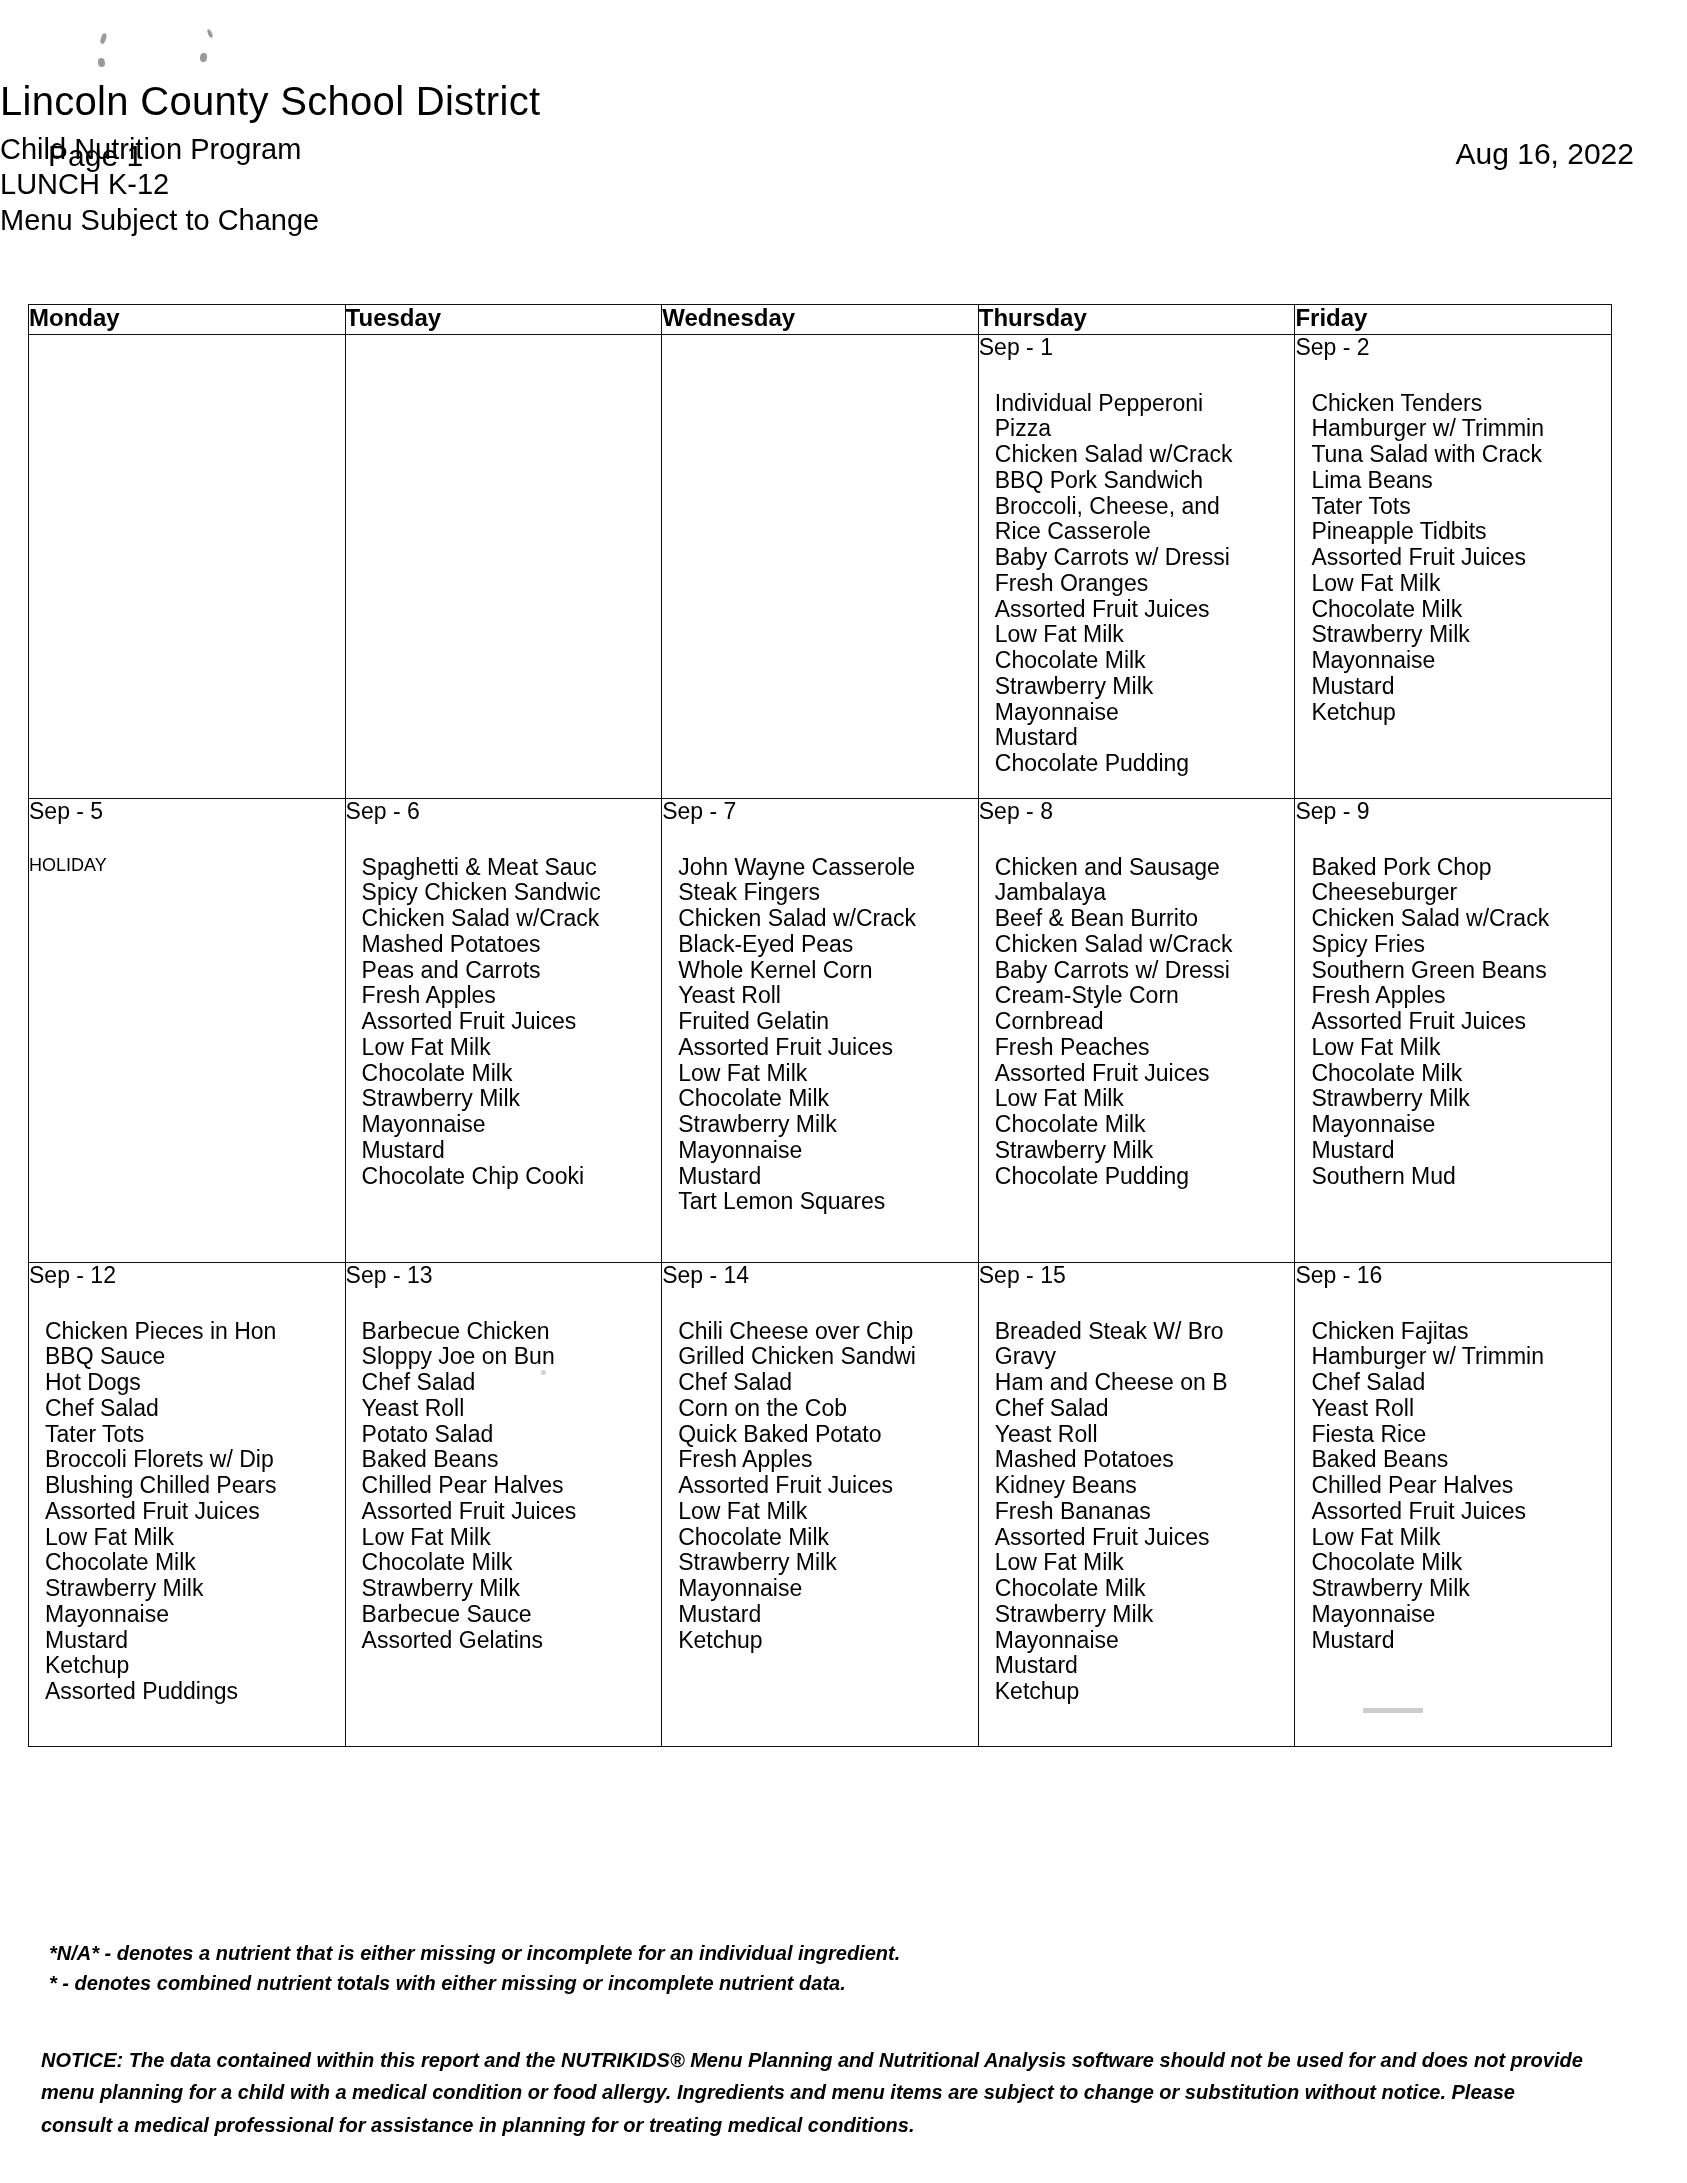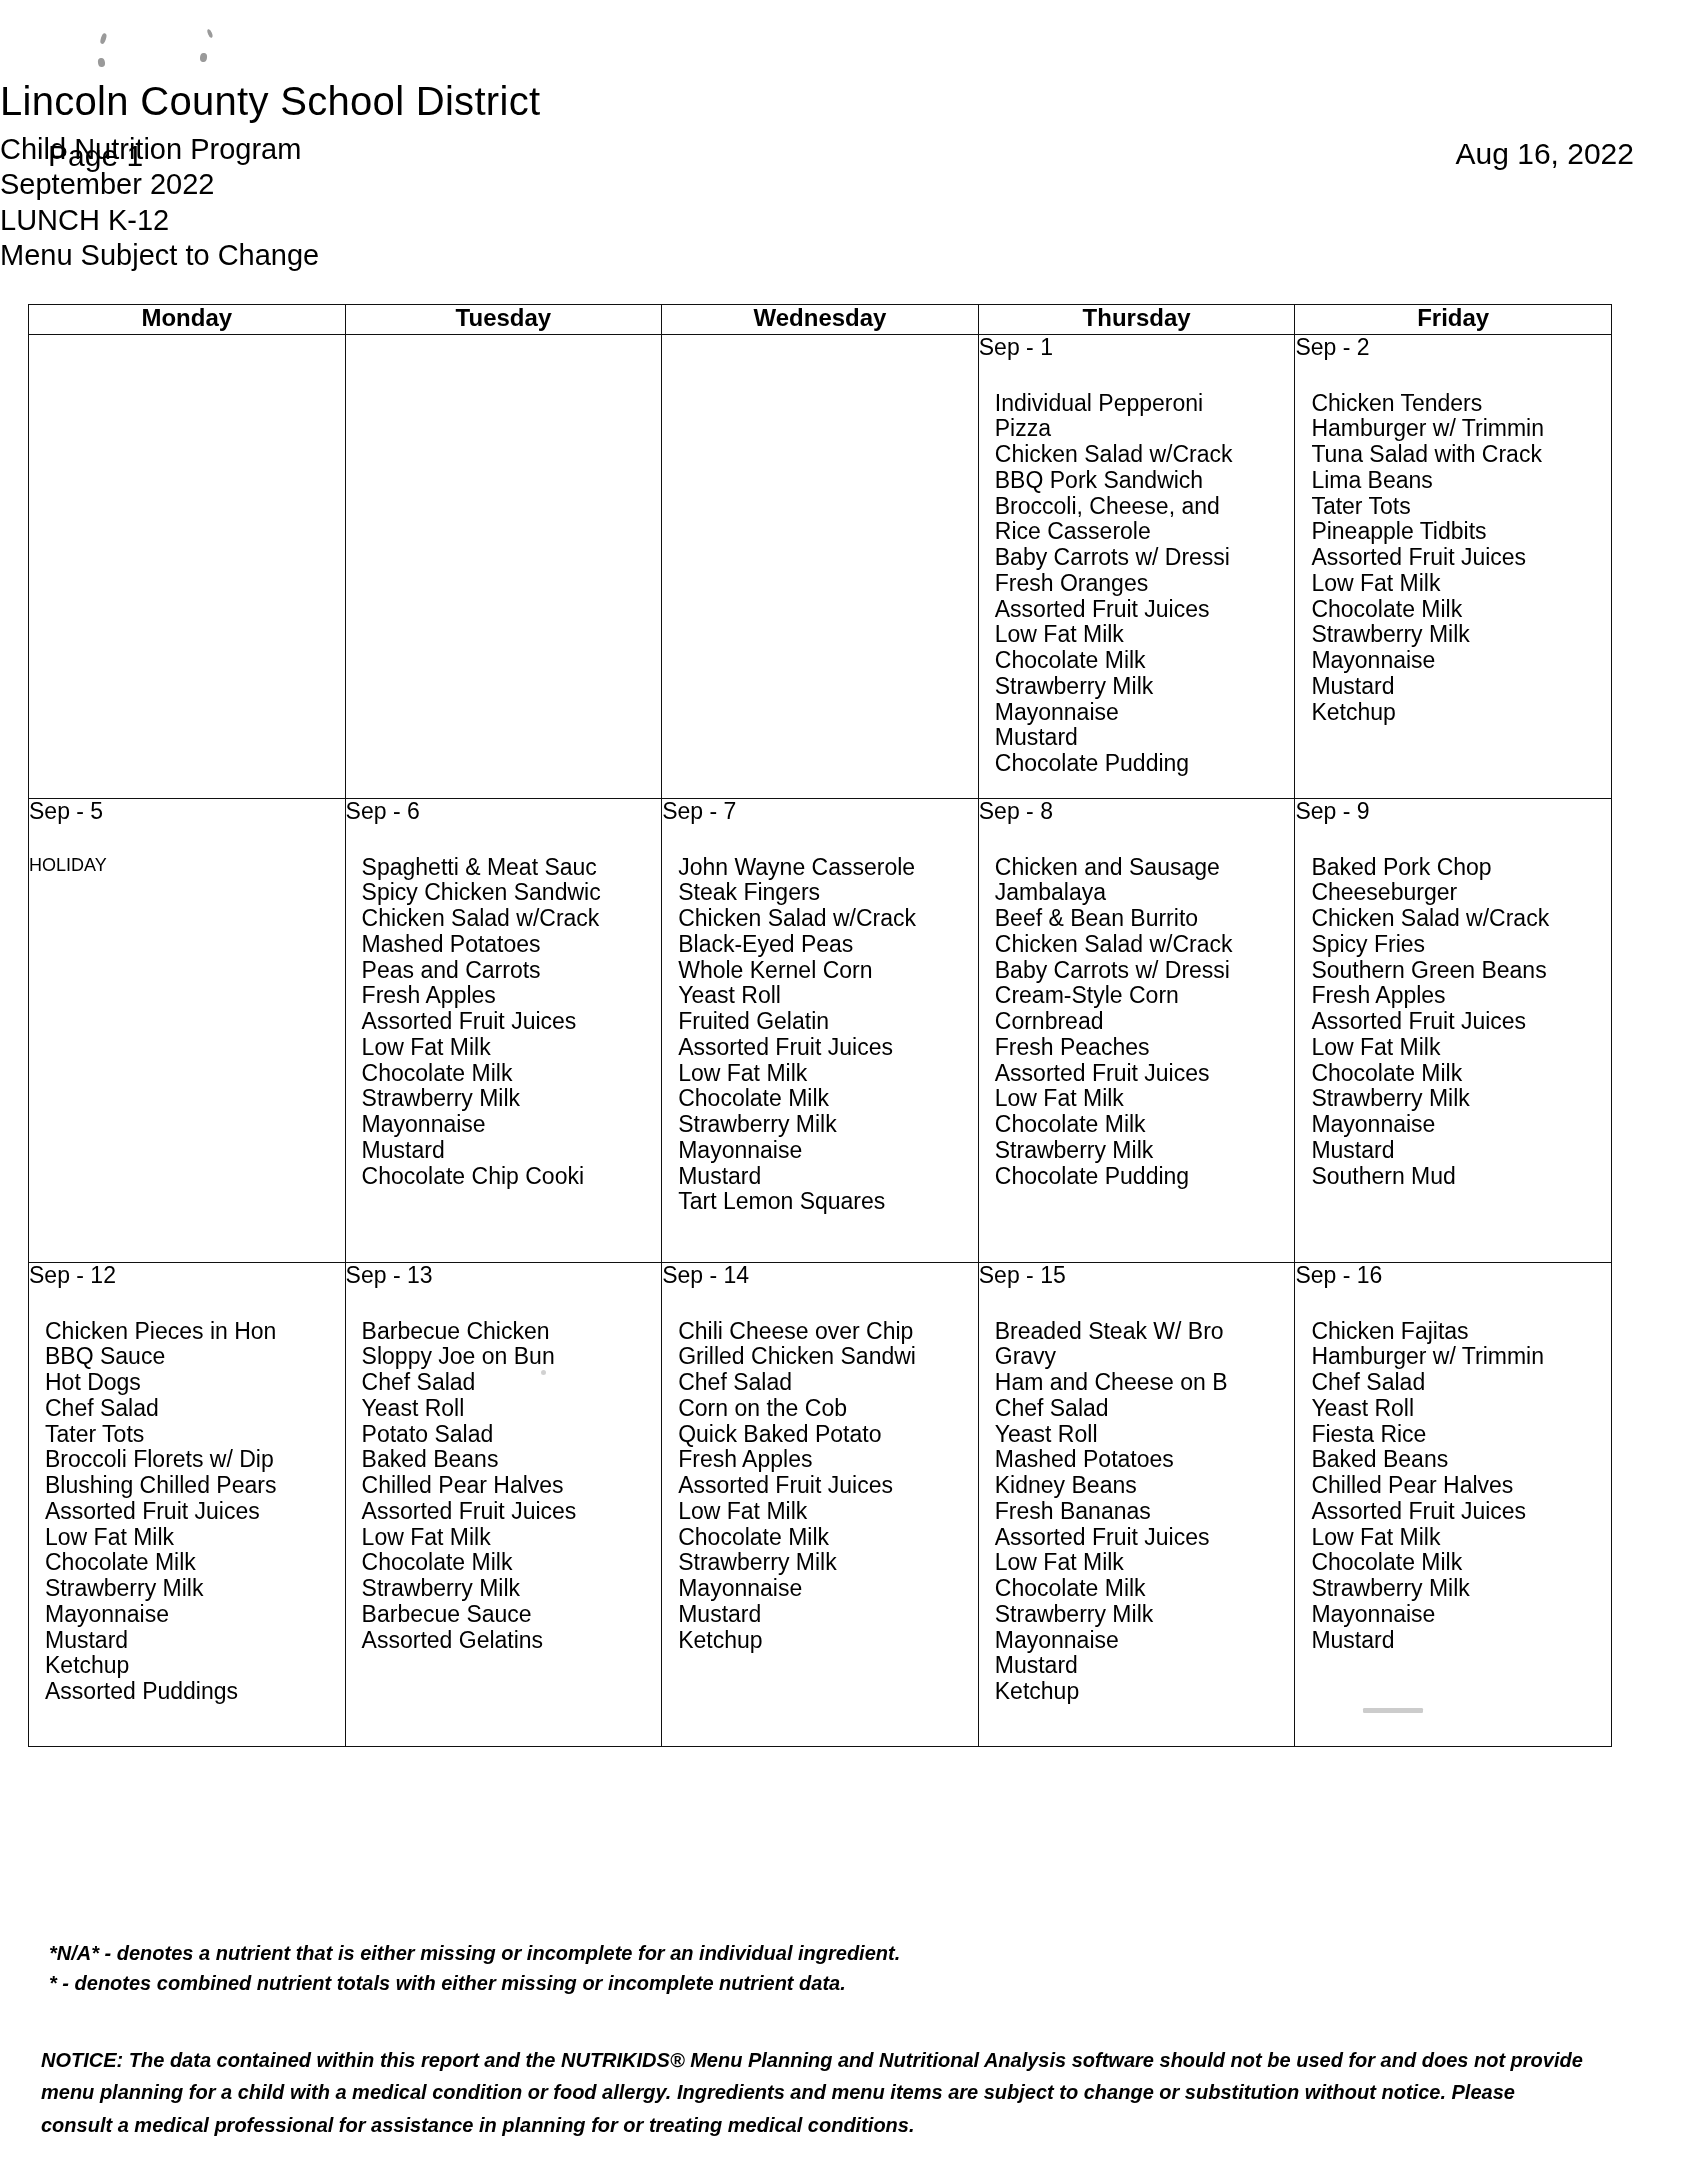"September 2022" div { html: <div>September 2022</div> -> none }
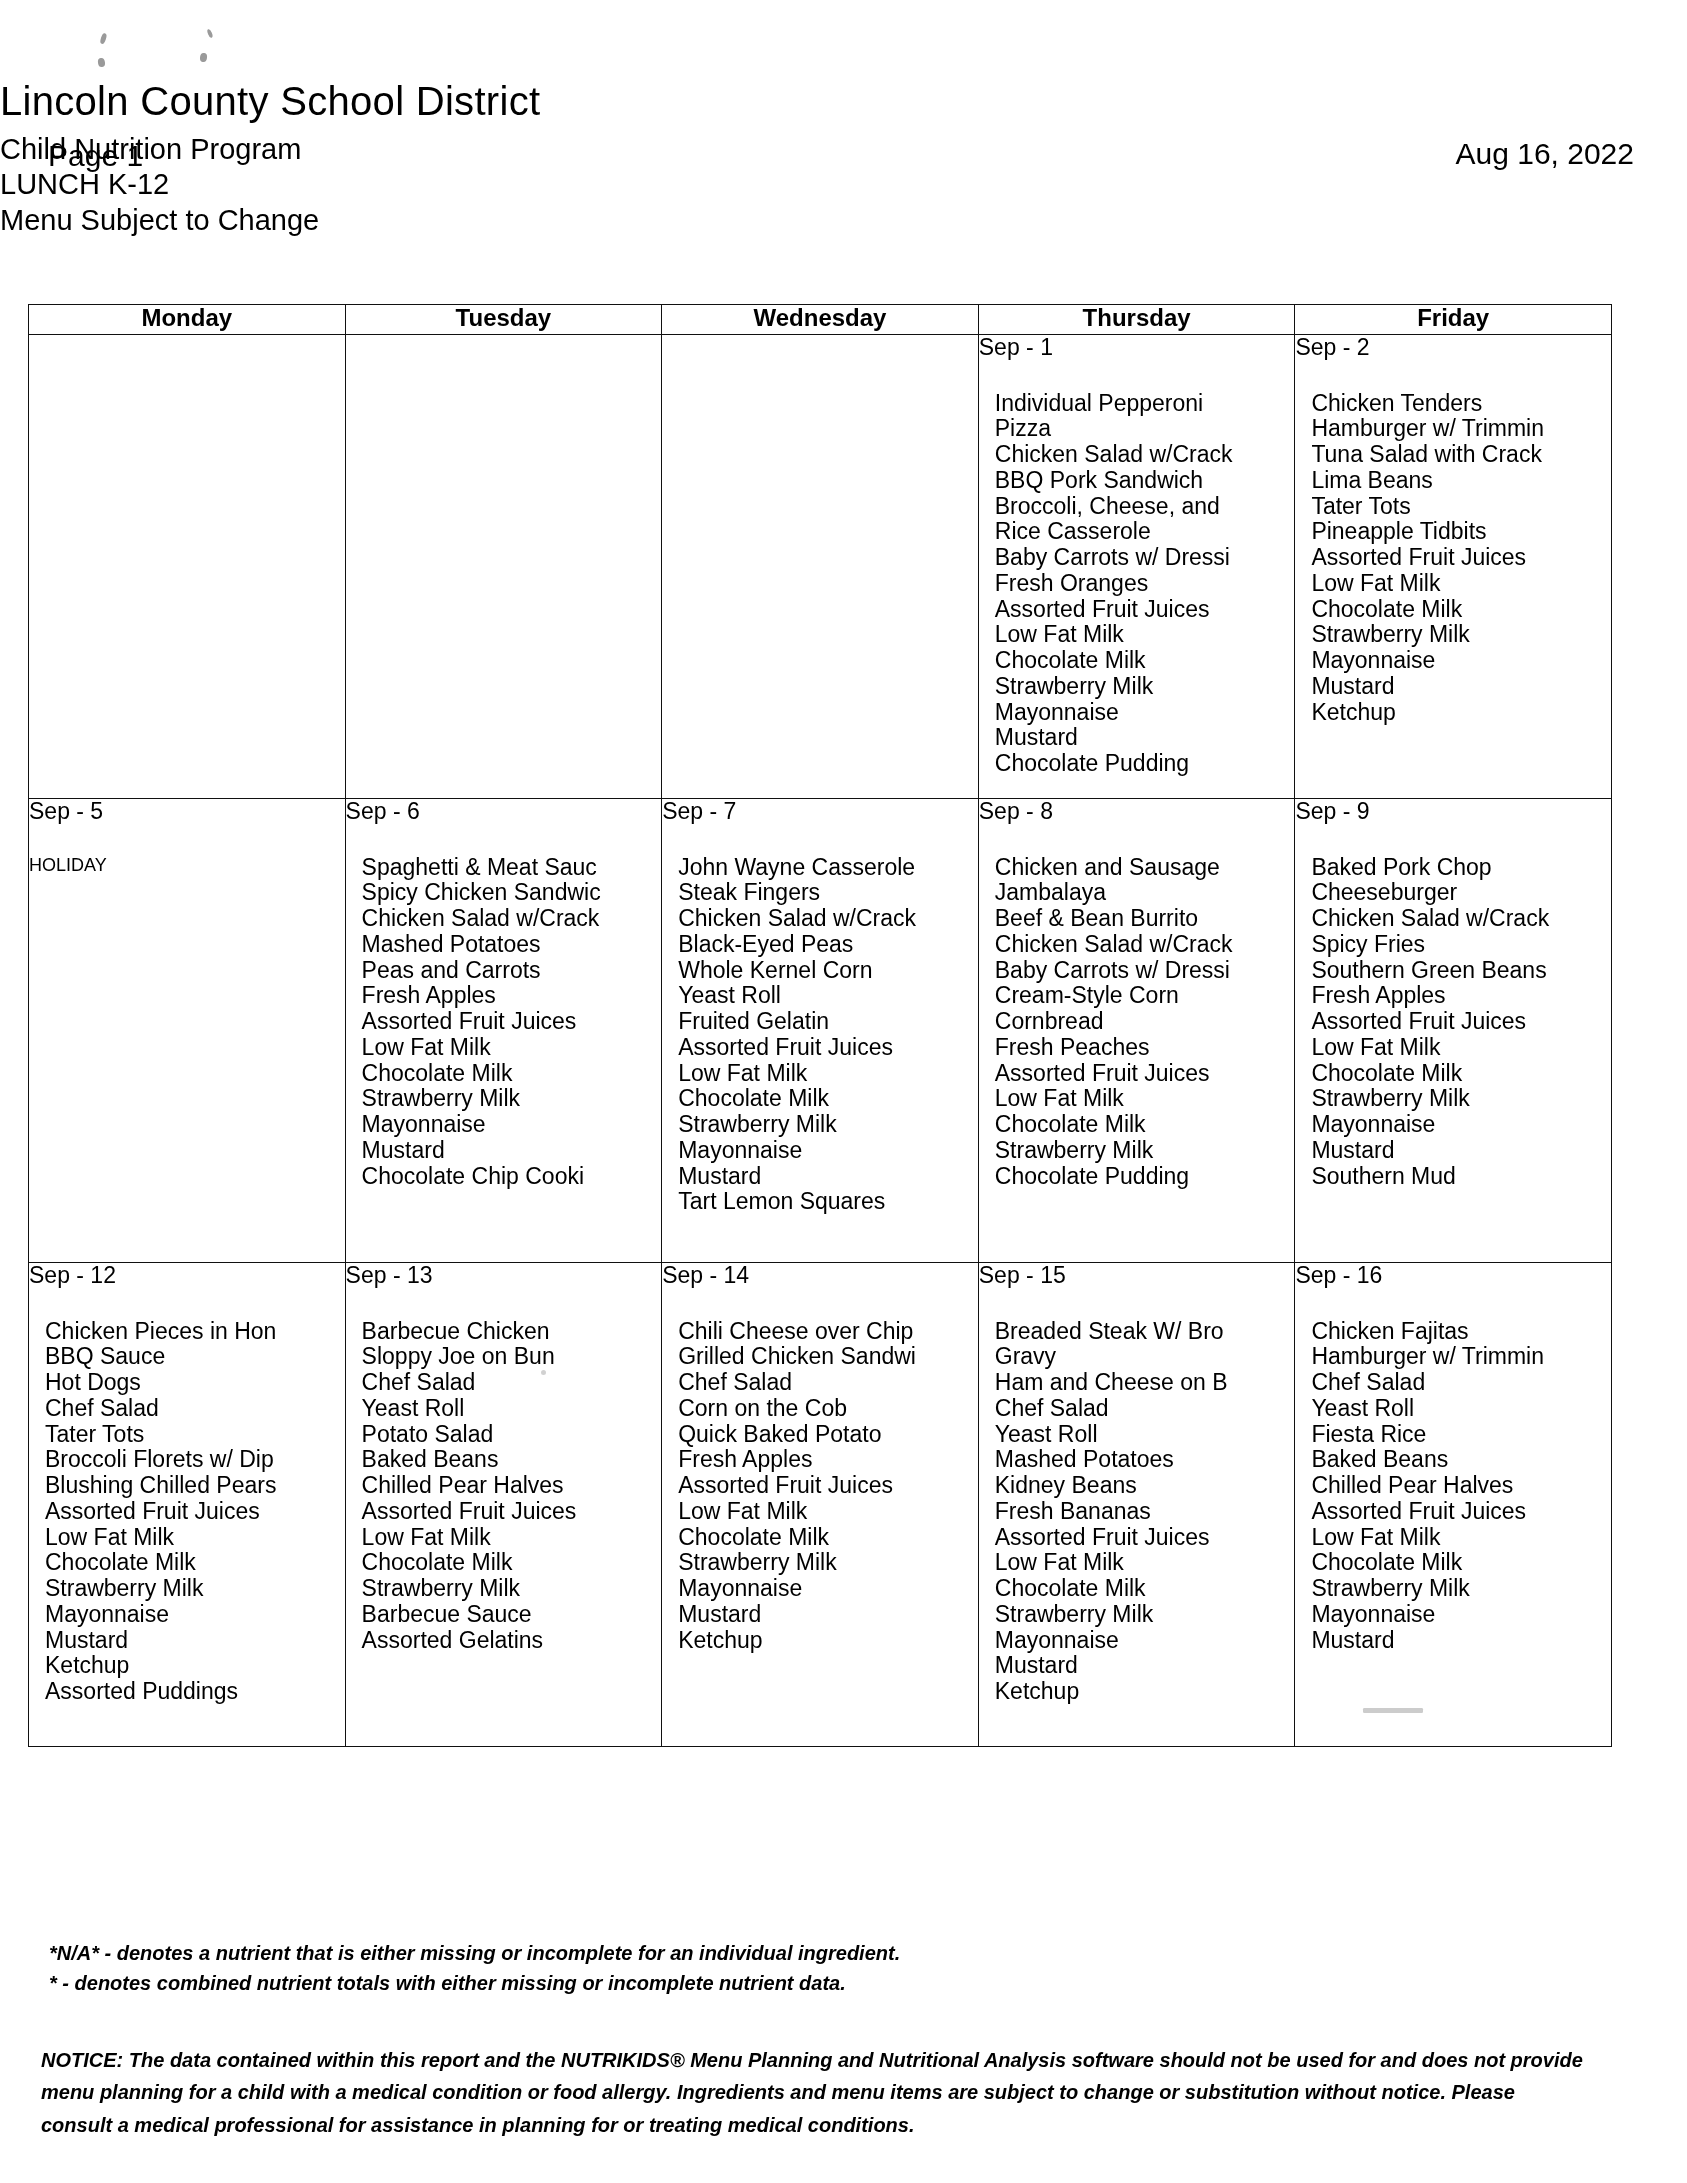"Monday" .calendar thead th { text-align: center -> left }
